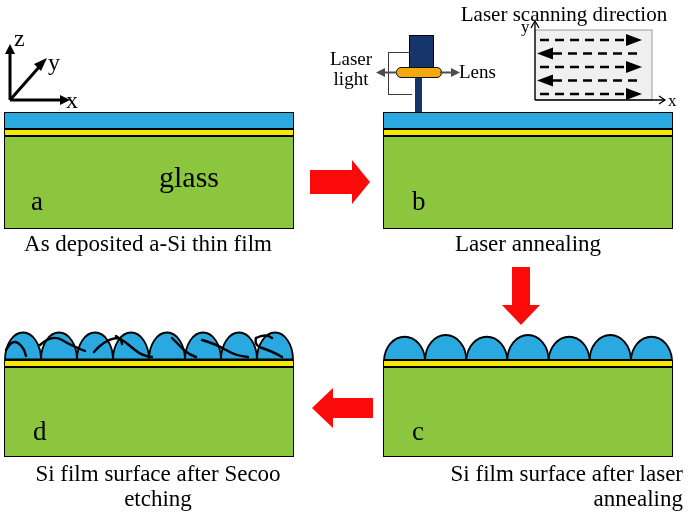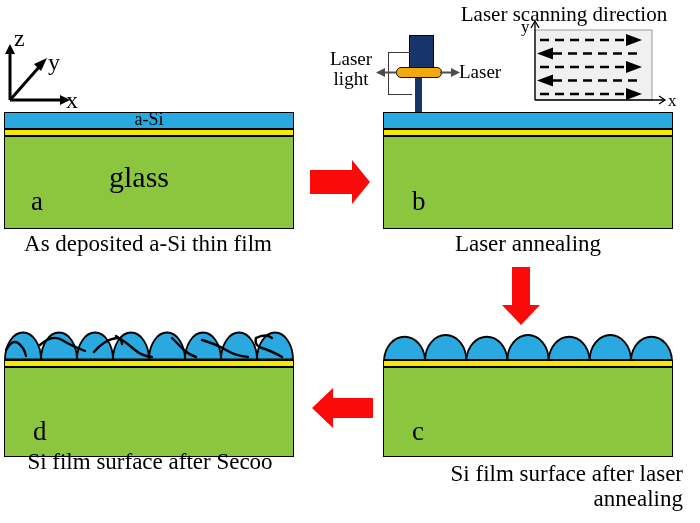"Laser" div.abs { text: Laser -> Lens }
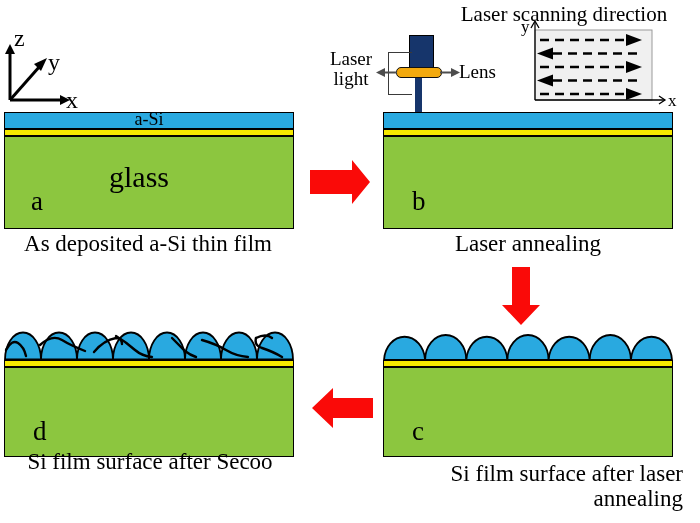"a-Si" div.abs { html: <div>a-Si</div> -> none }
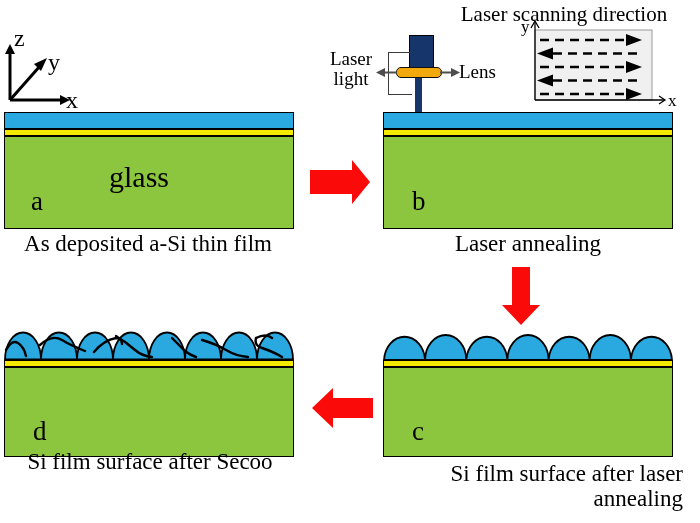"glass" div.abs { text-align: none -> right }
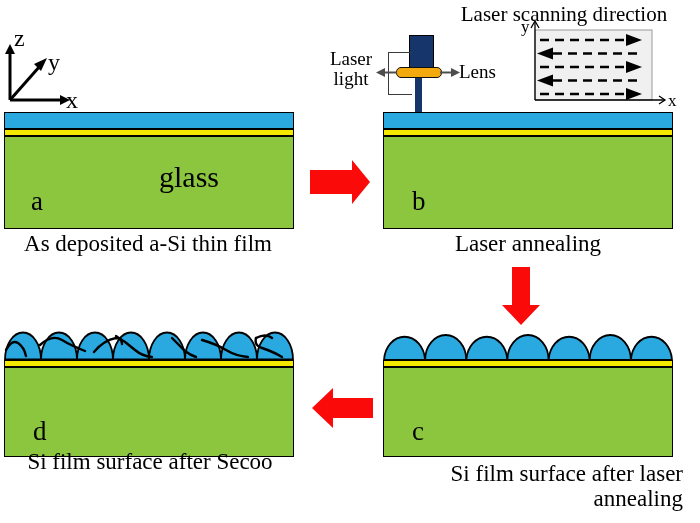"Si film surface after Secoo" div.abs { padding-left: none -> 8px; top: 449px -> 461px }
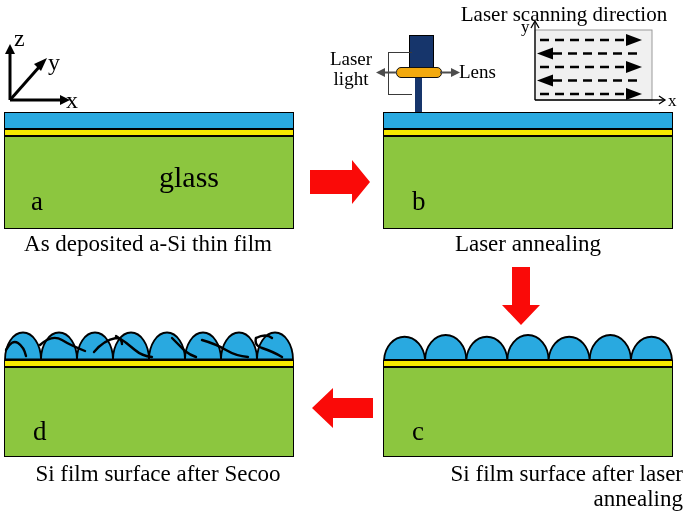"etching" div { html: none -> <div>etching</div> }
